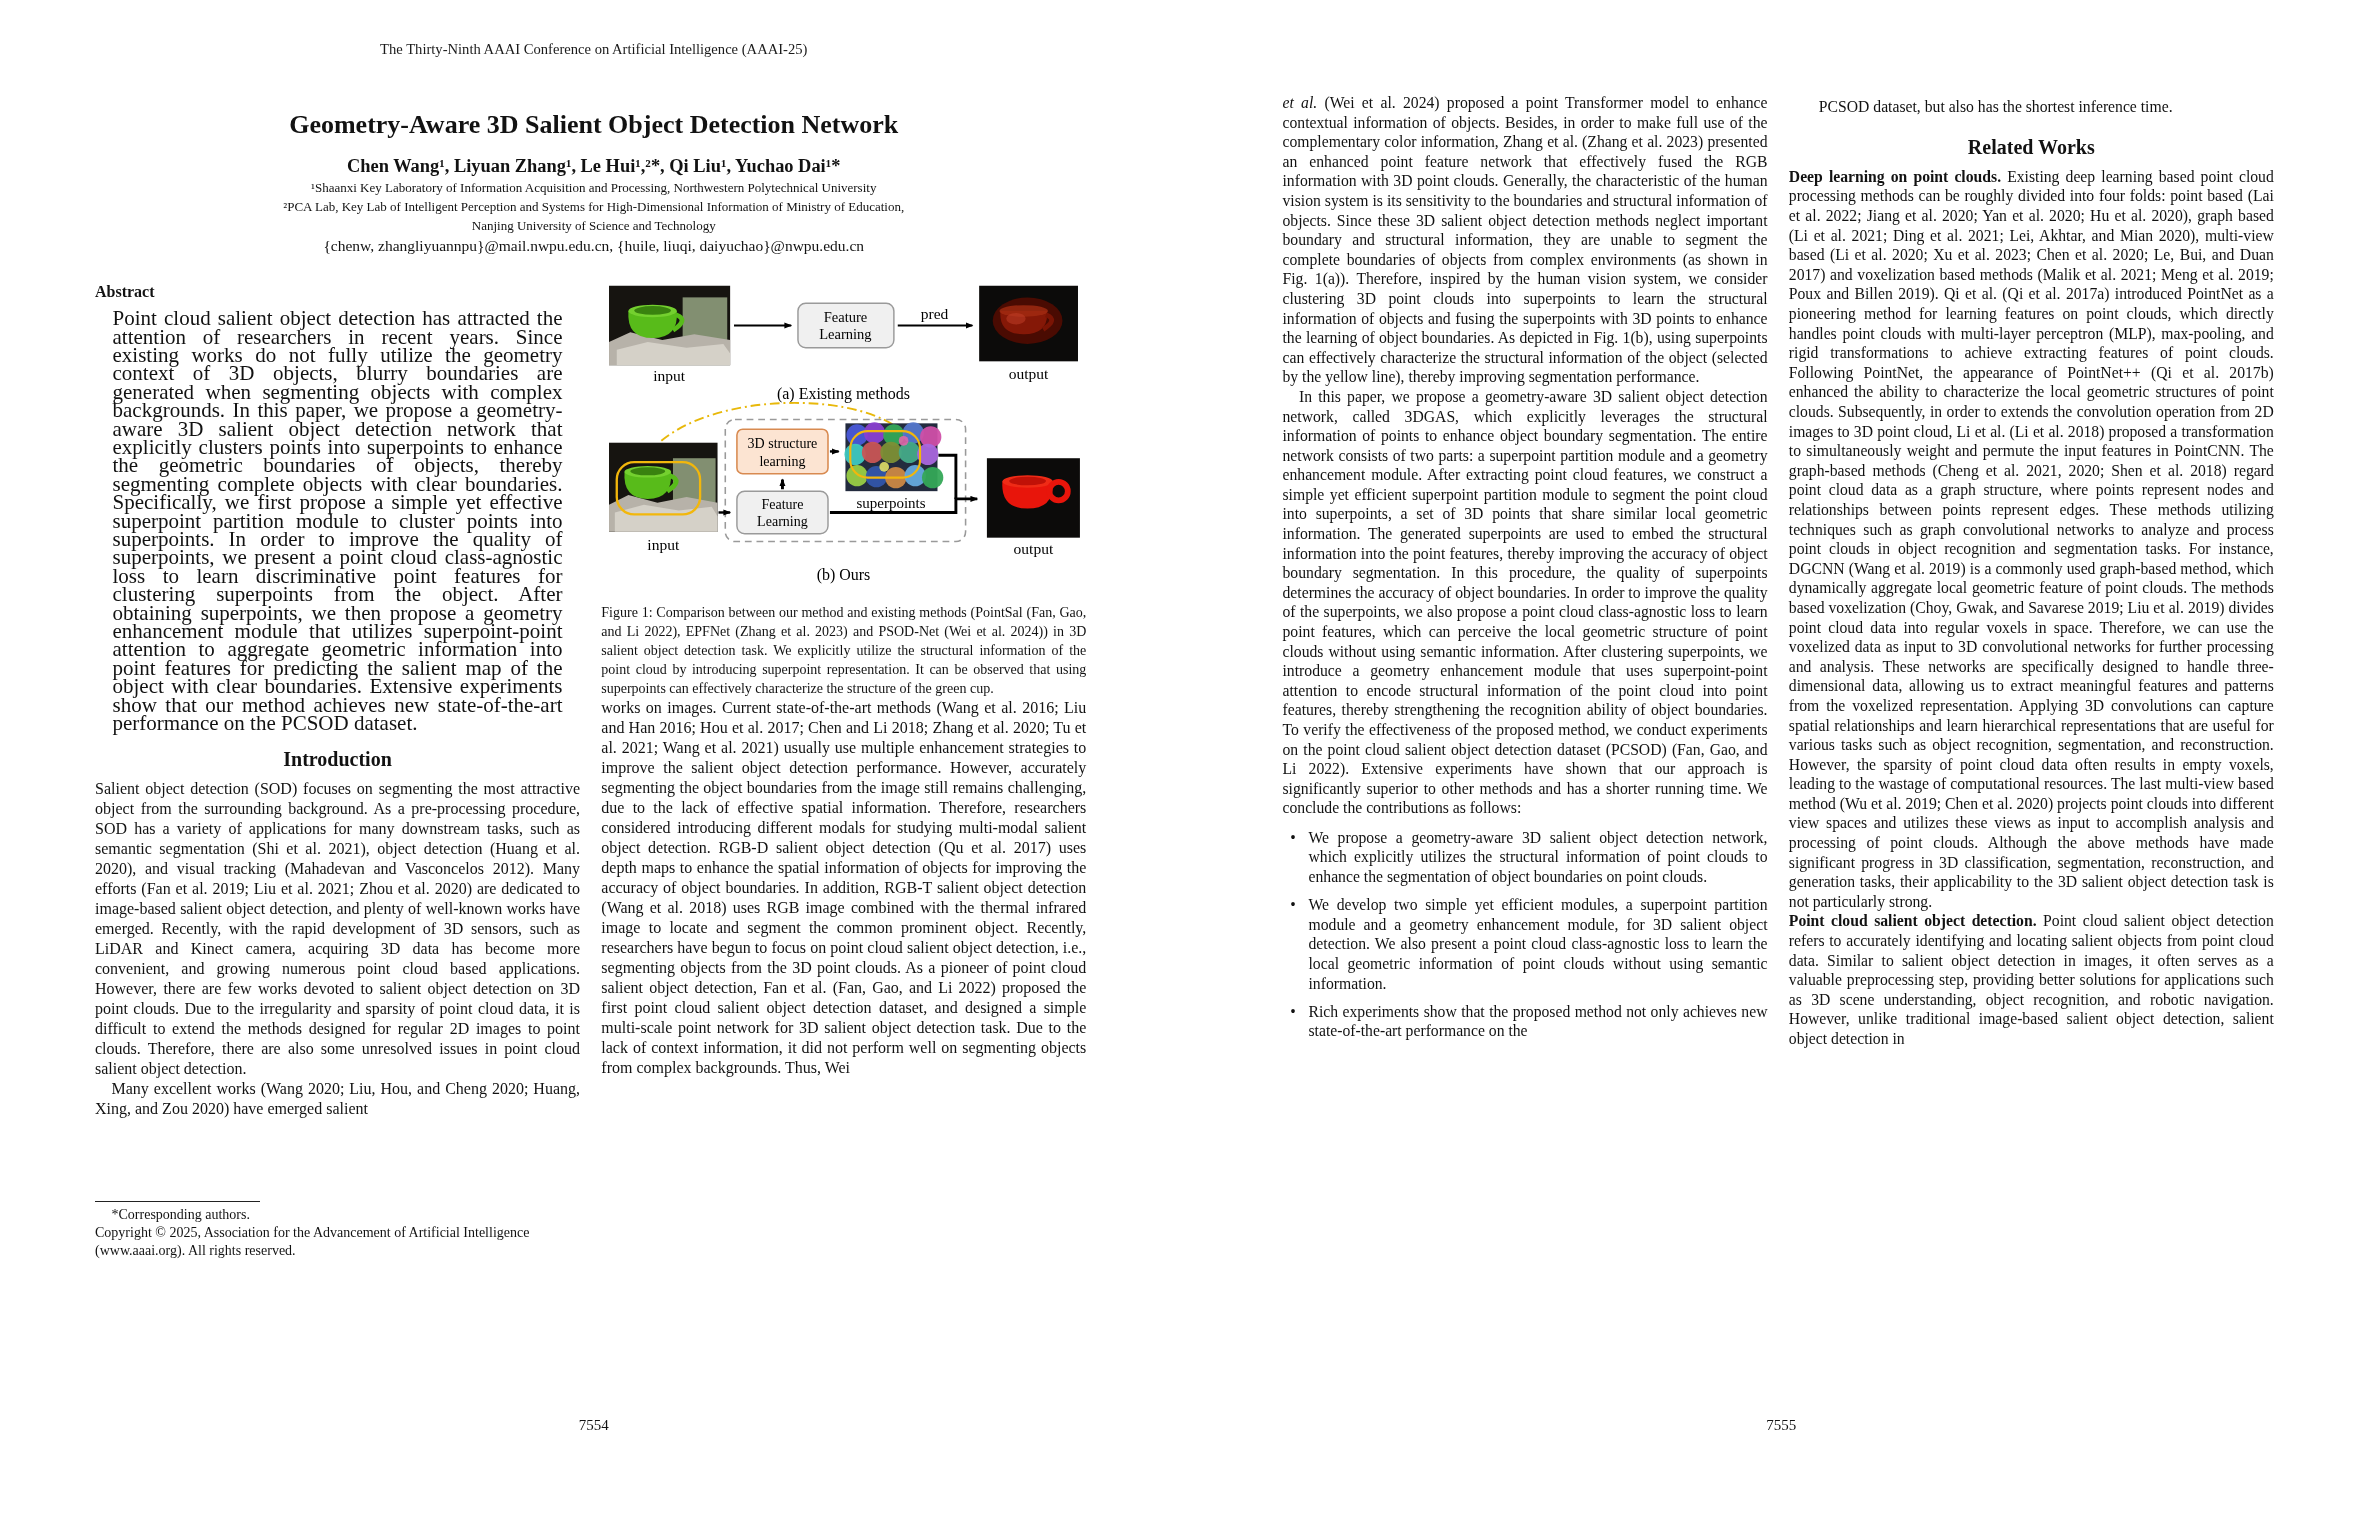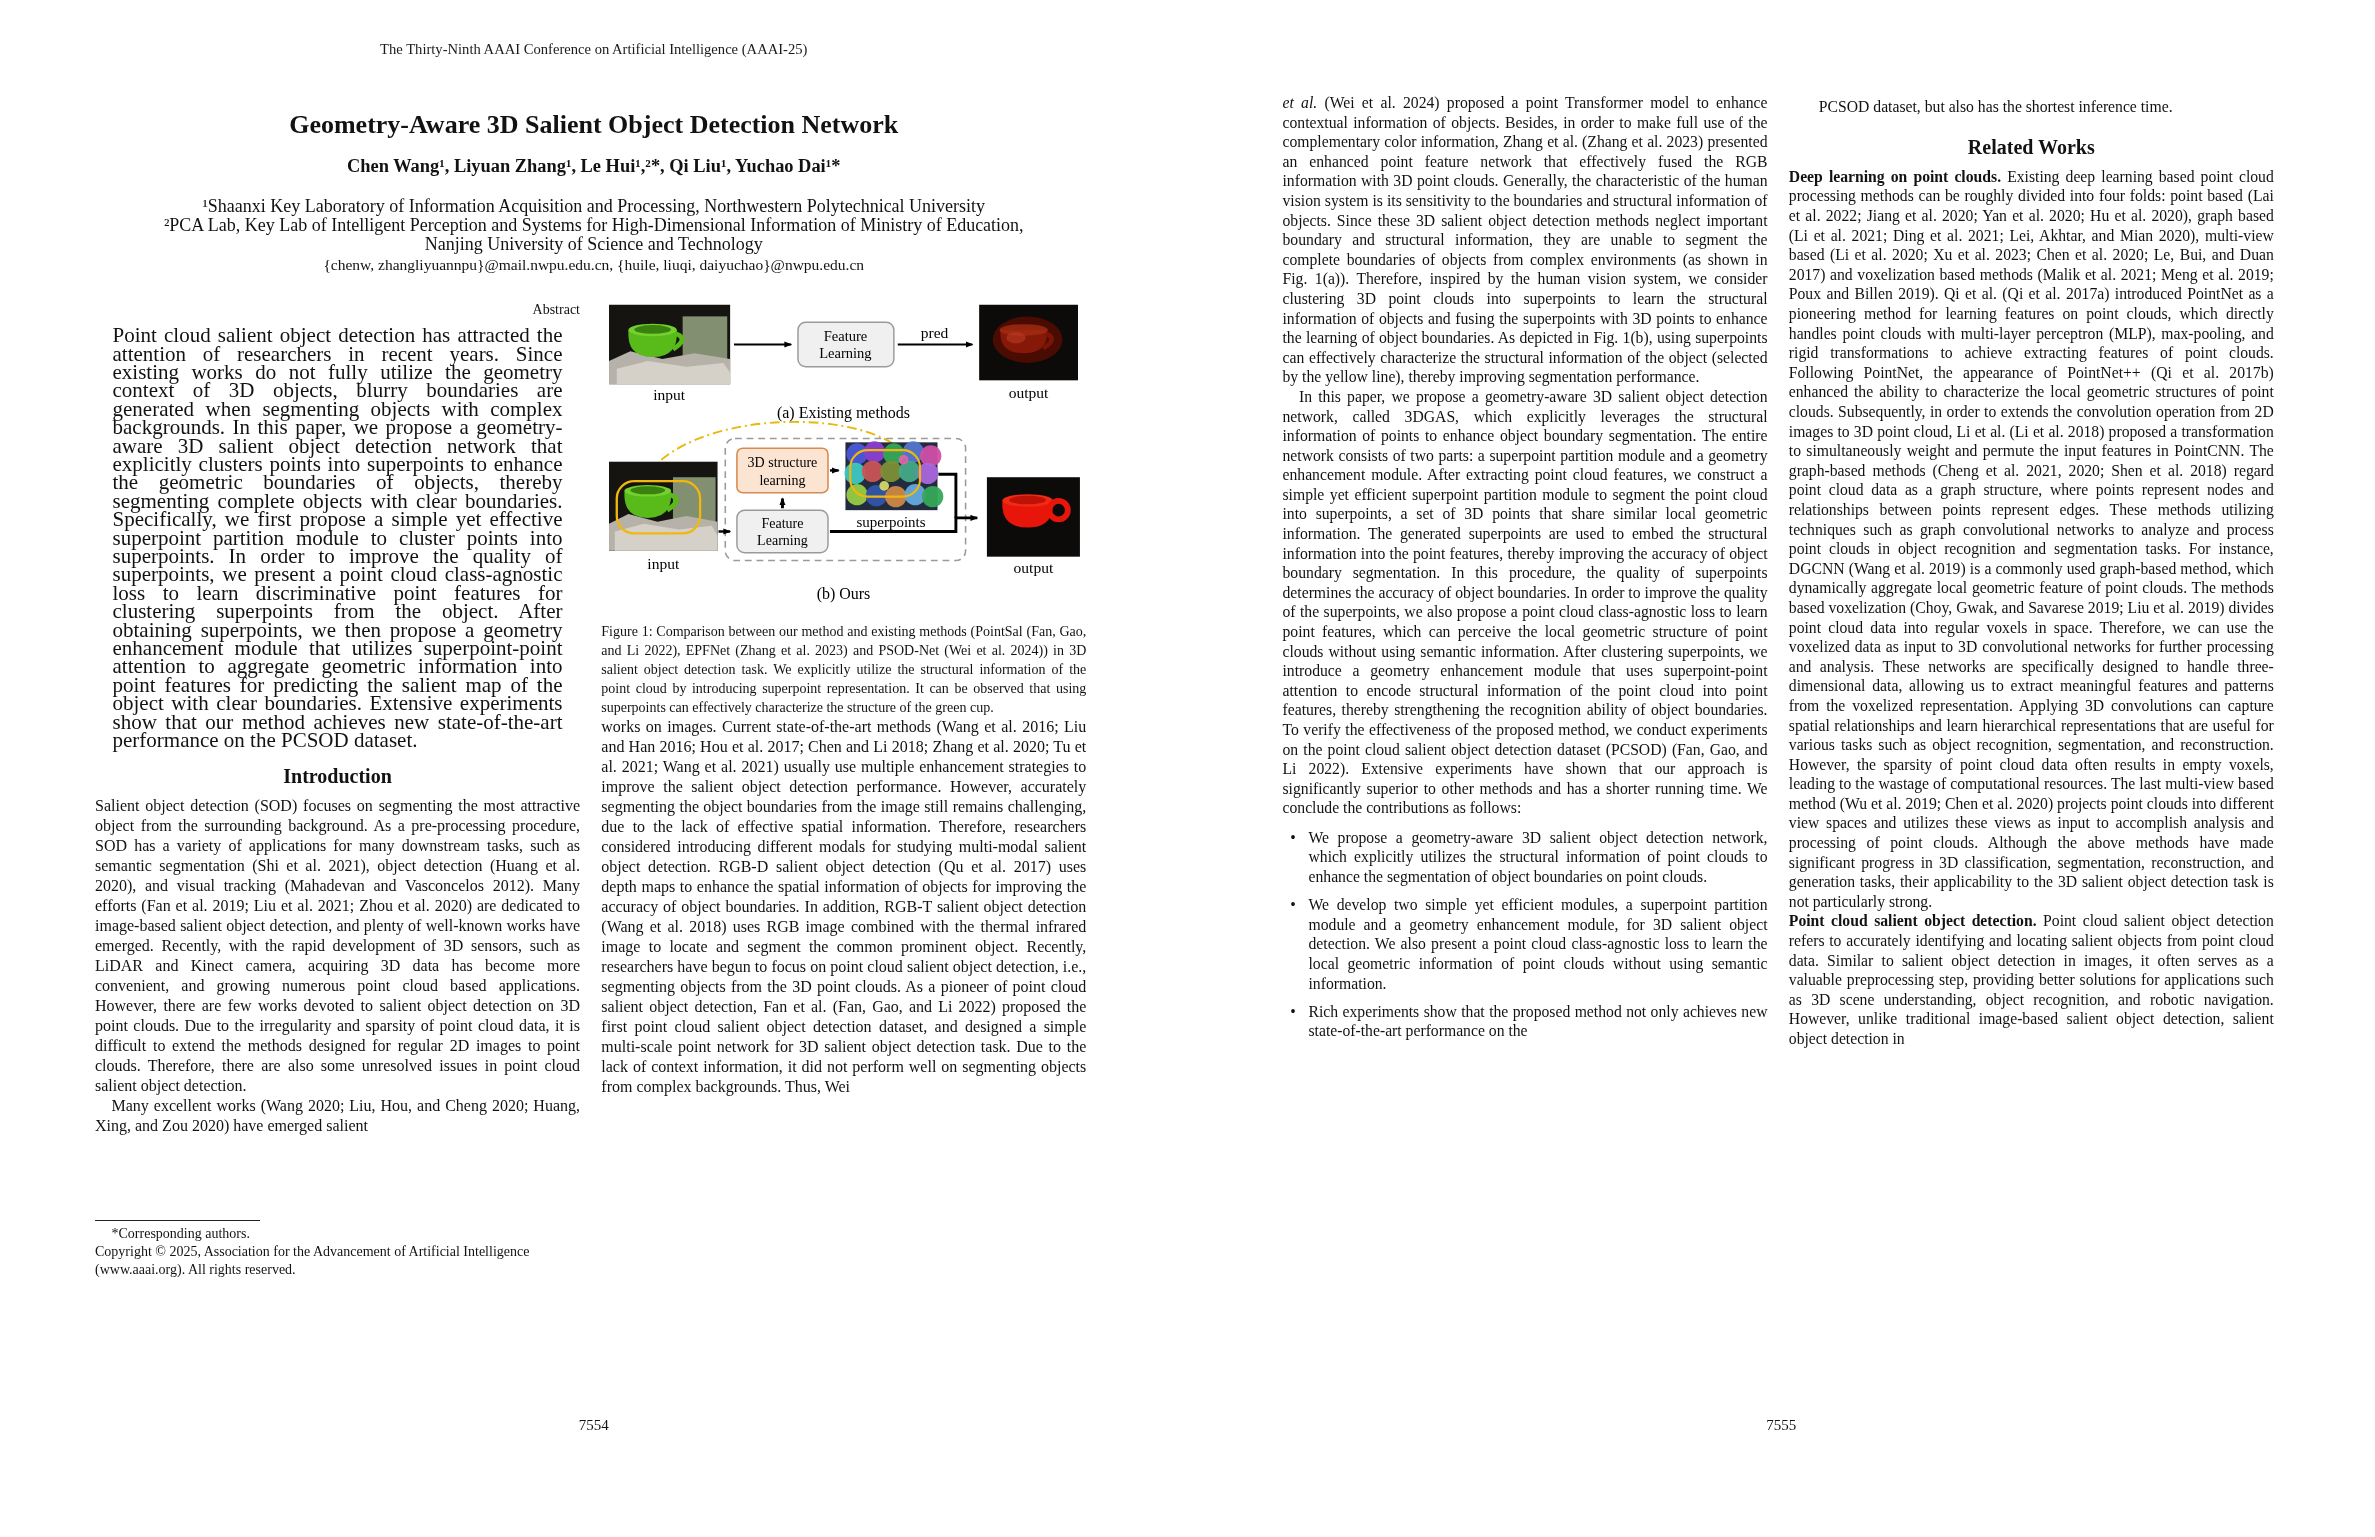"¹Shaanxi Key Laboratory of Information" .affils { font-size: 18px -> 13px; margin-top: 20px -> 1px }
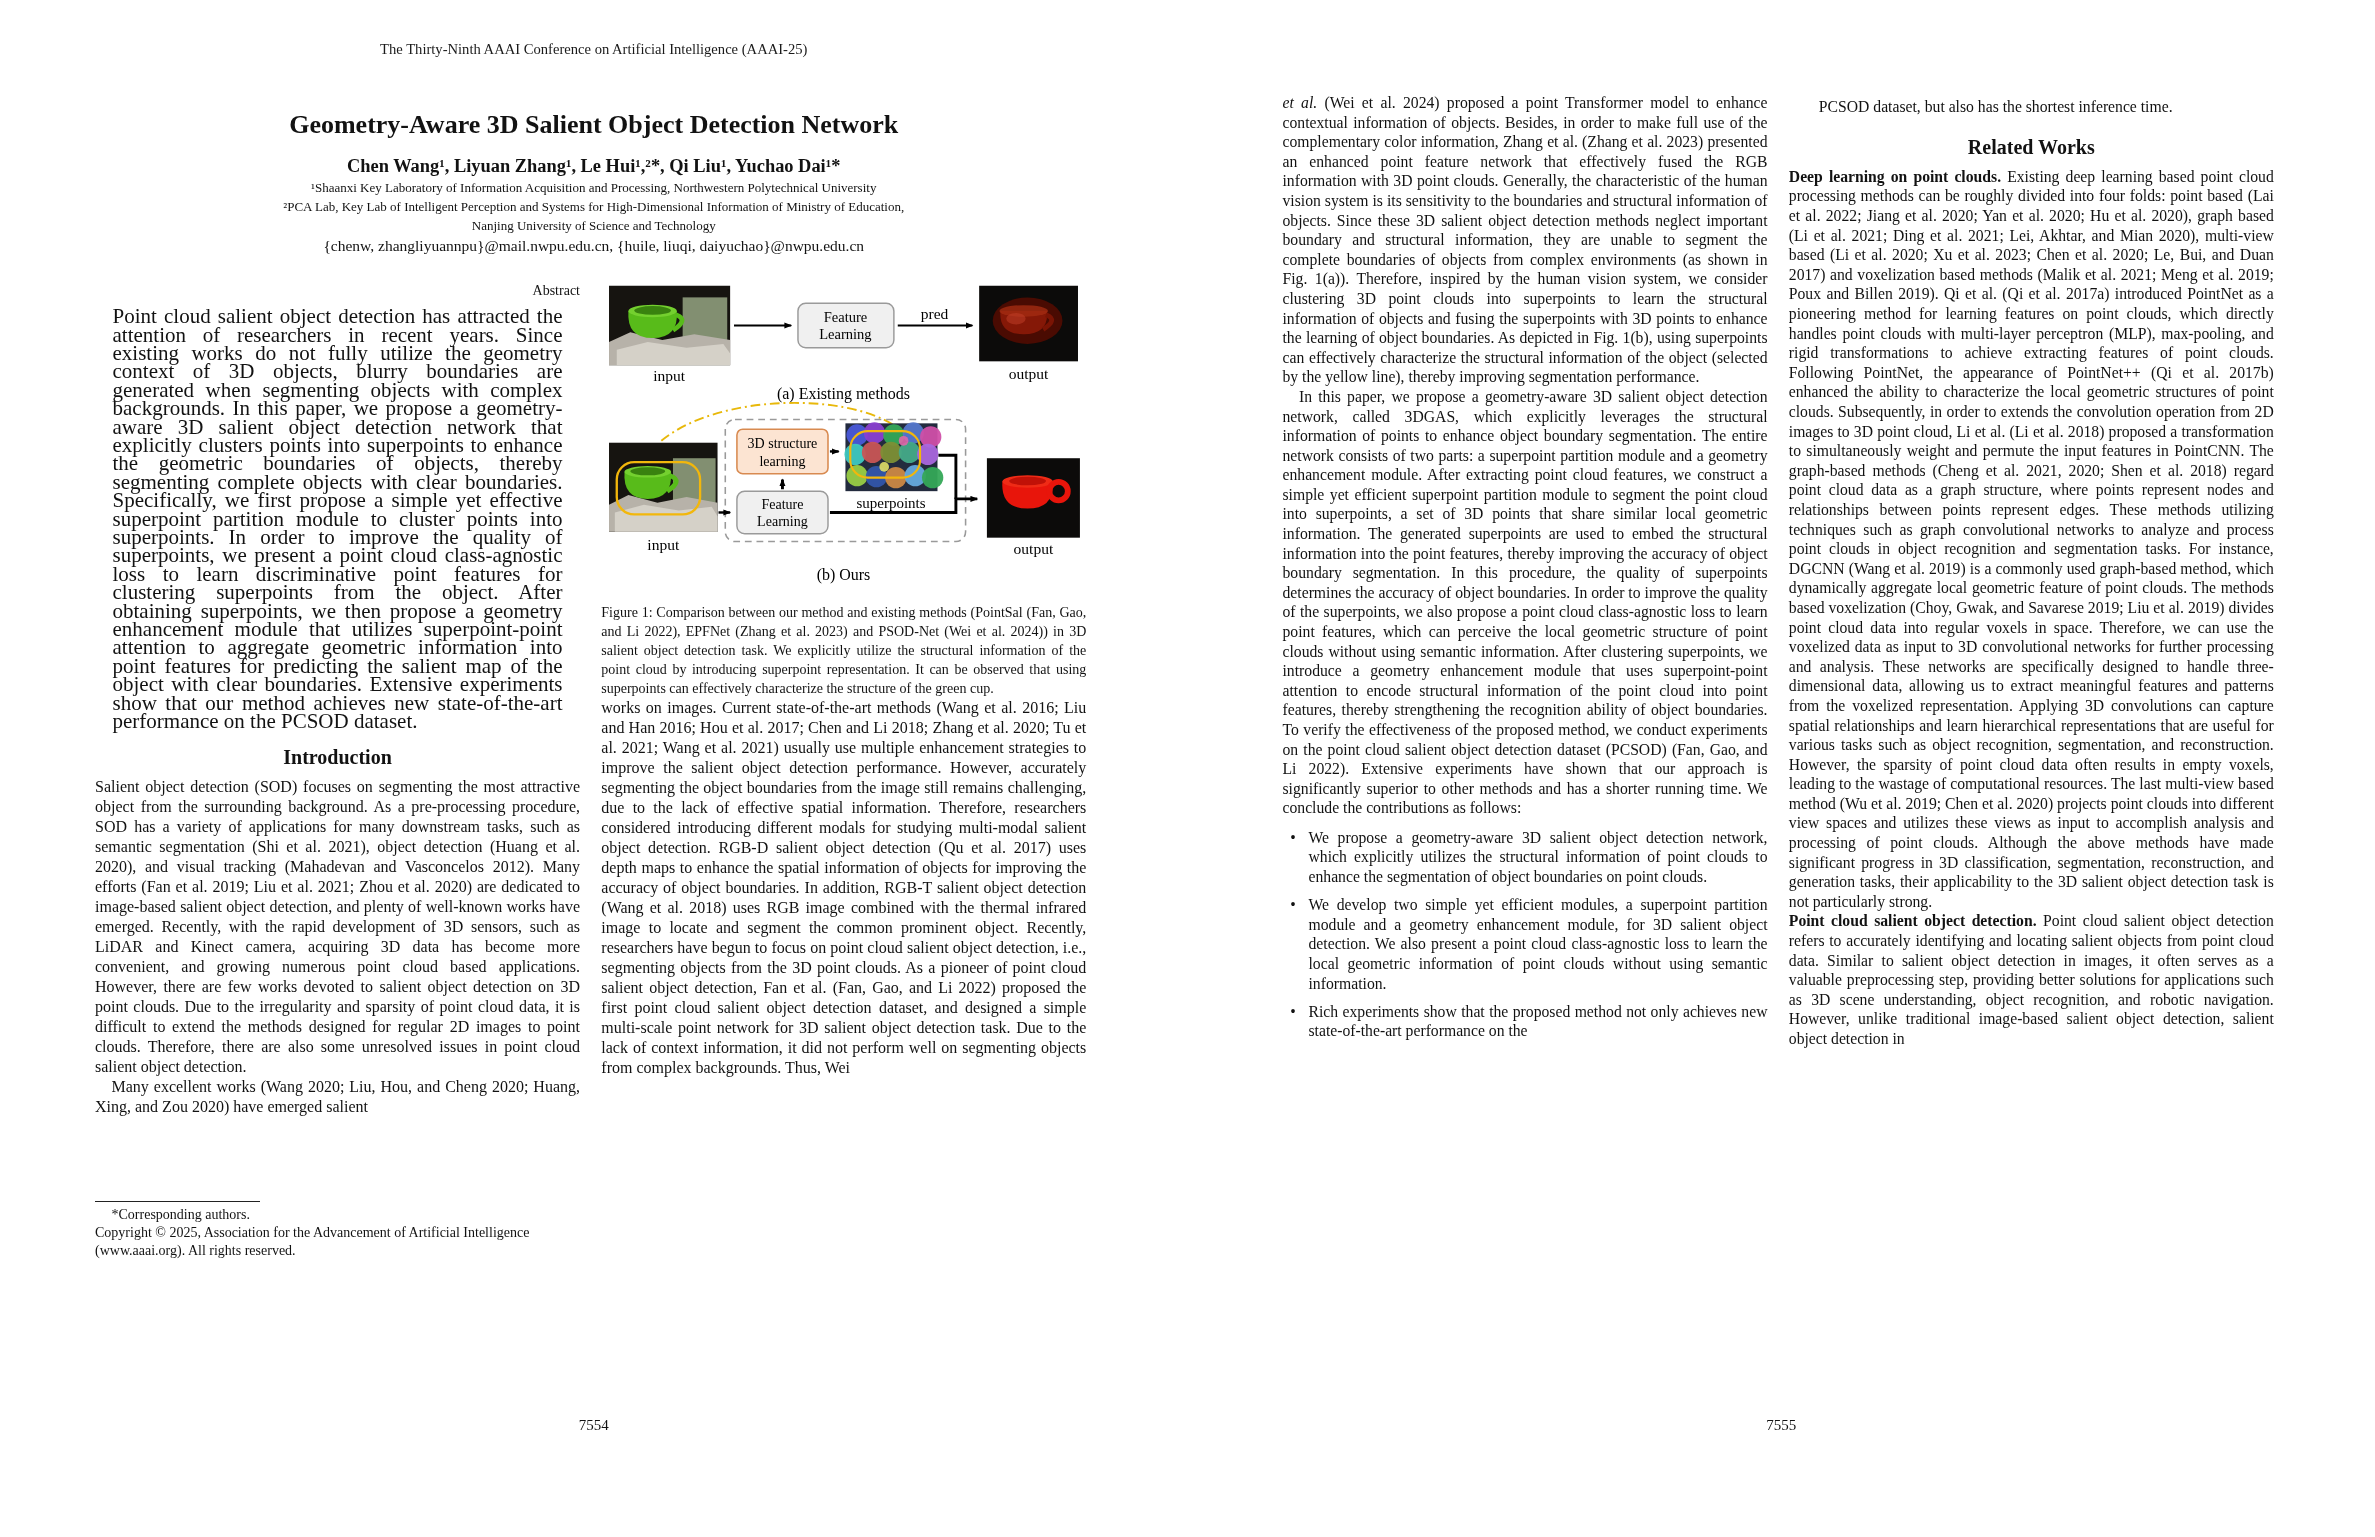"Abstract" .abstract-head { font-size: 14px -> 16px; font-weight: normal -> bold; text-align: right -> left }
